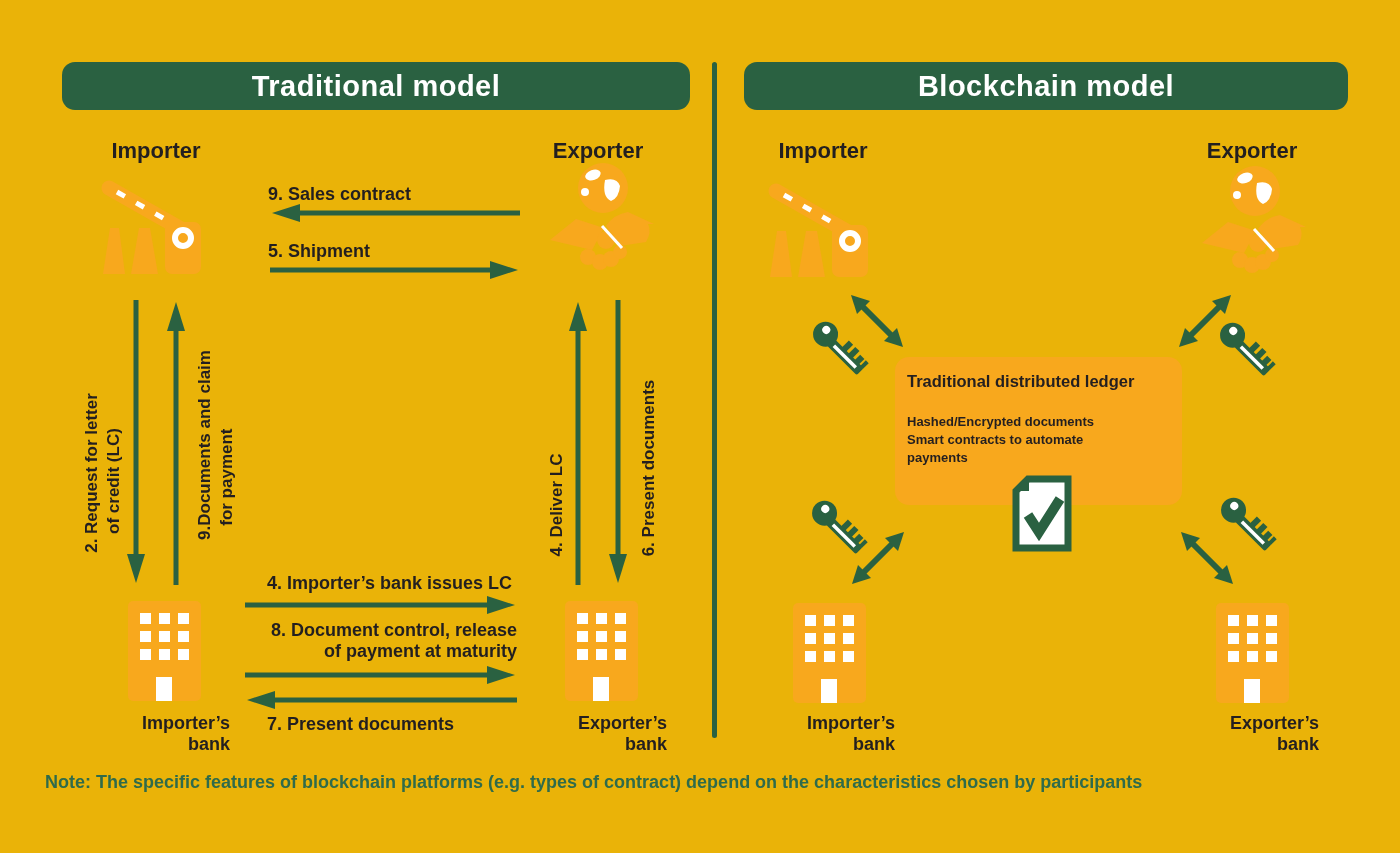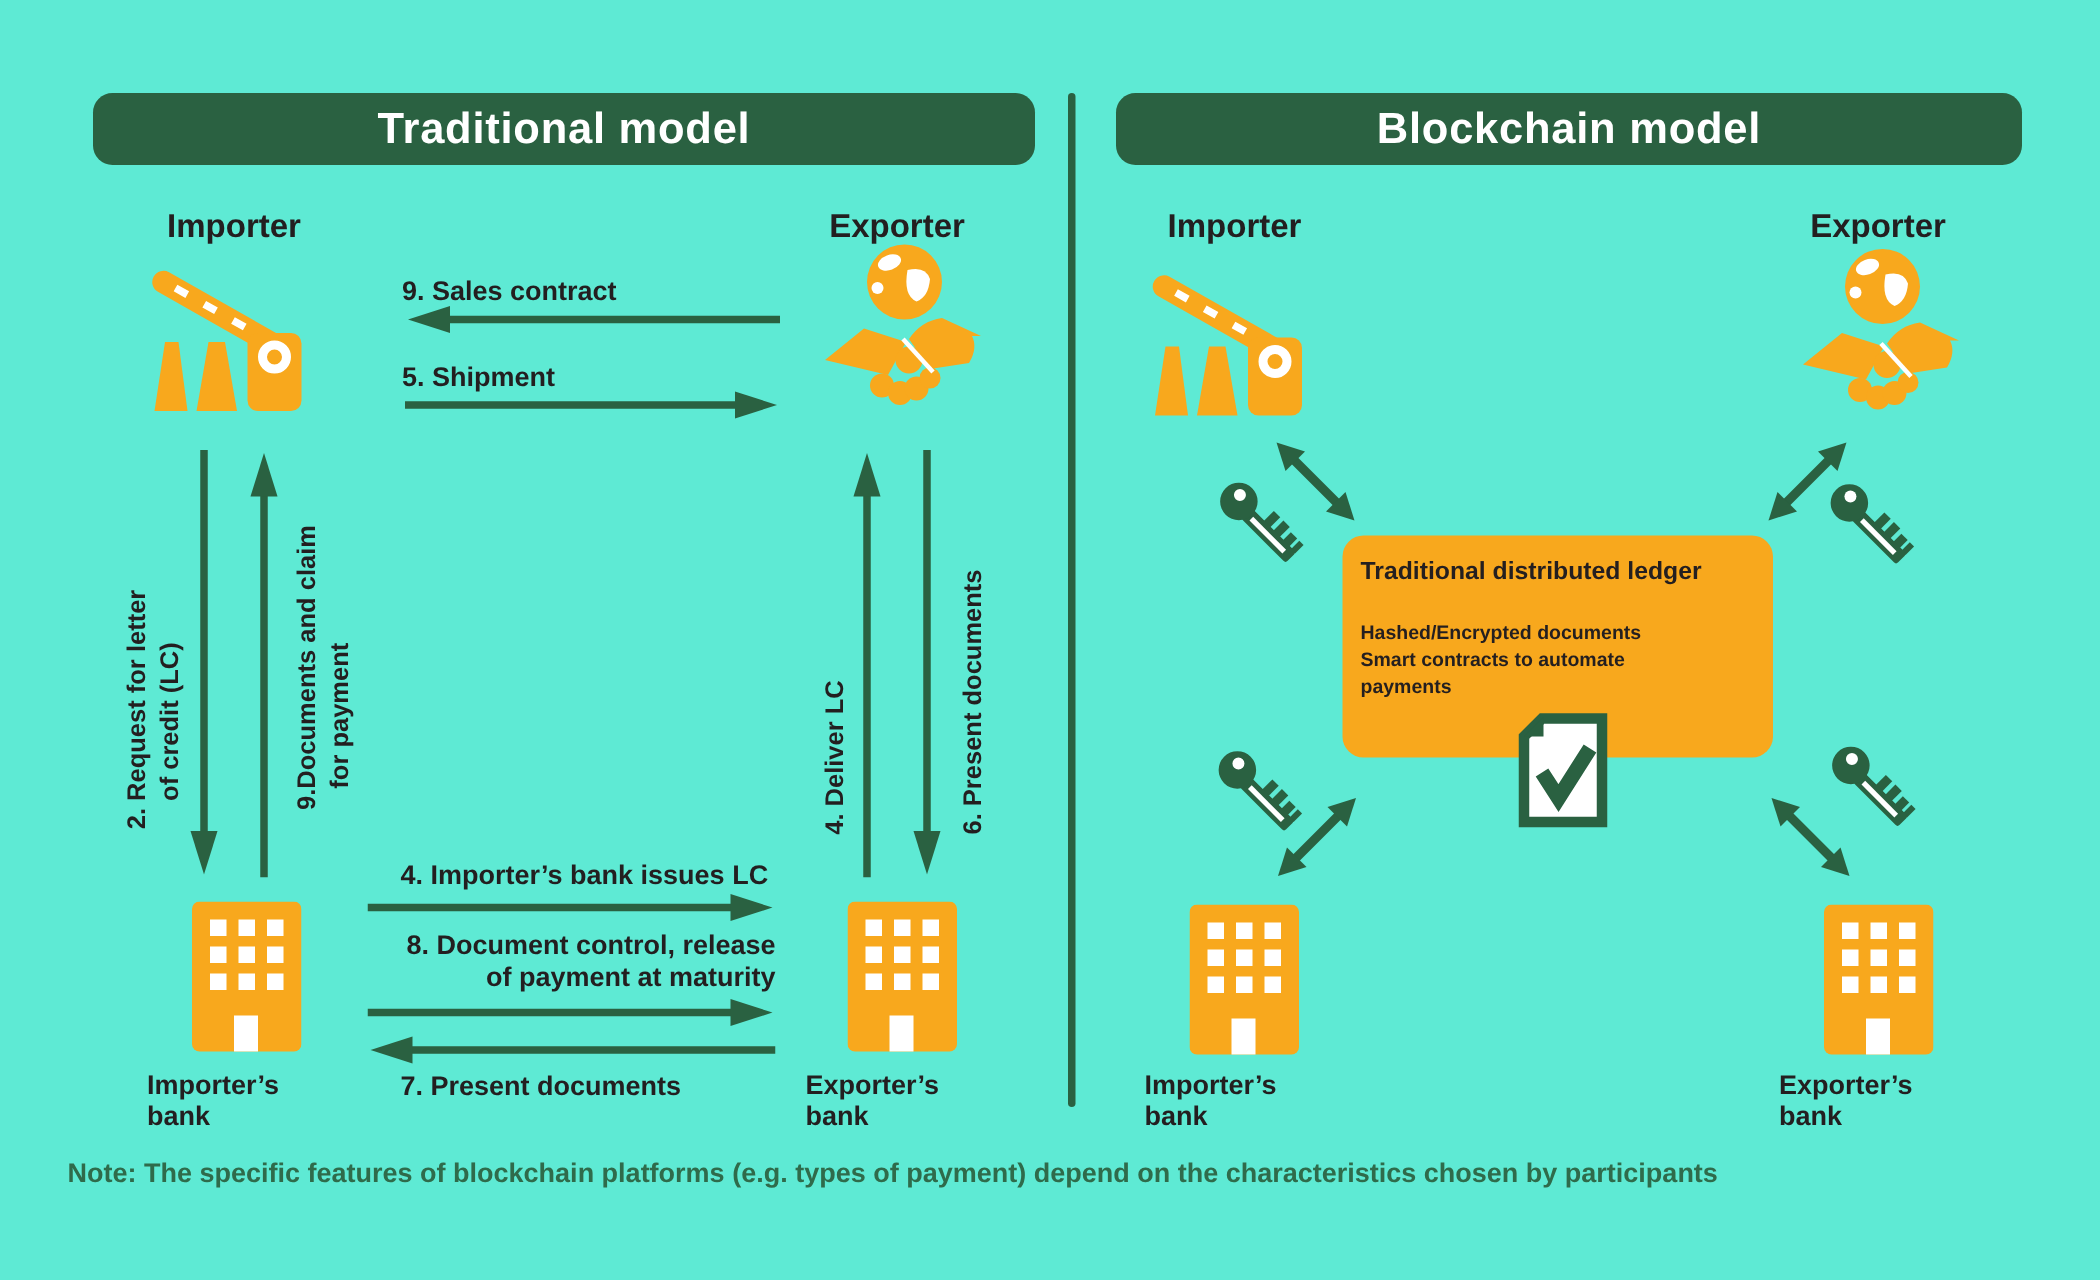"Traditional model" #canvas { background: #5eead4 -> #eab308 }
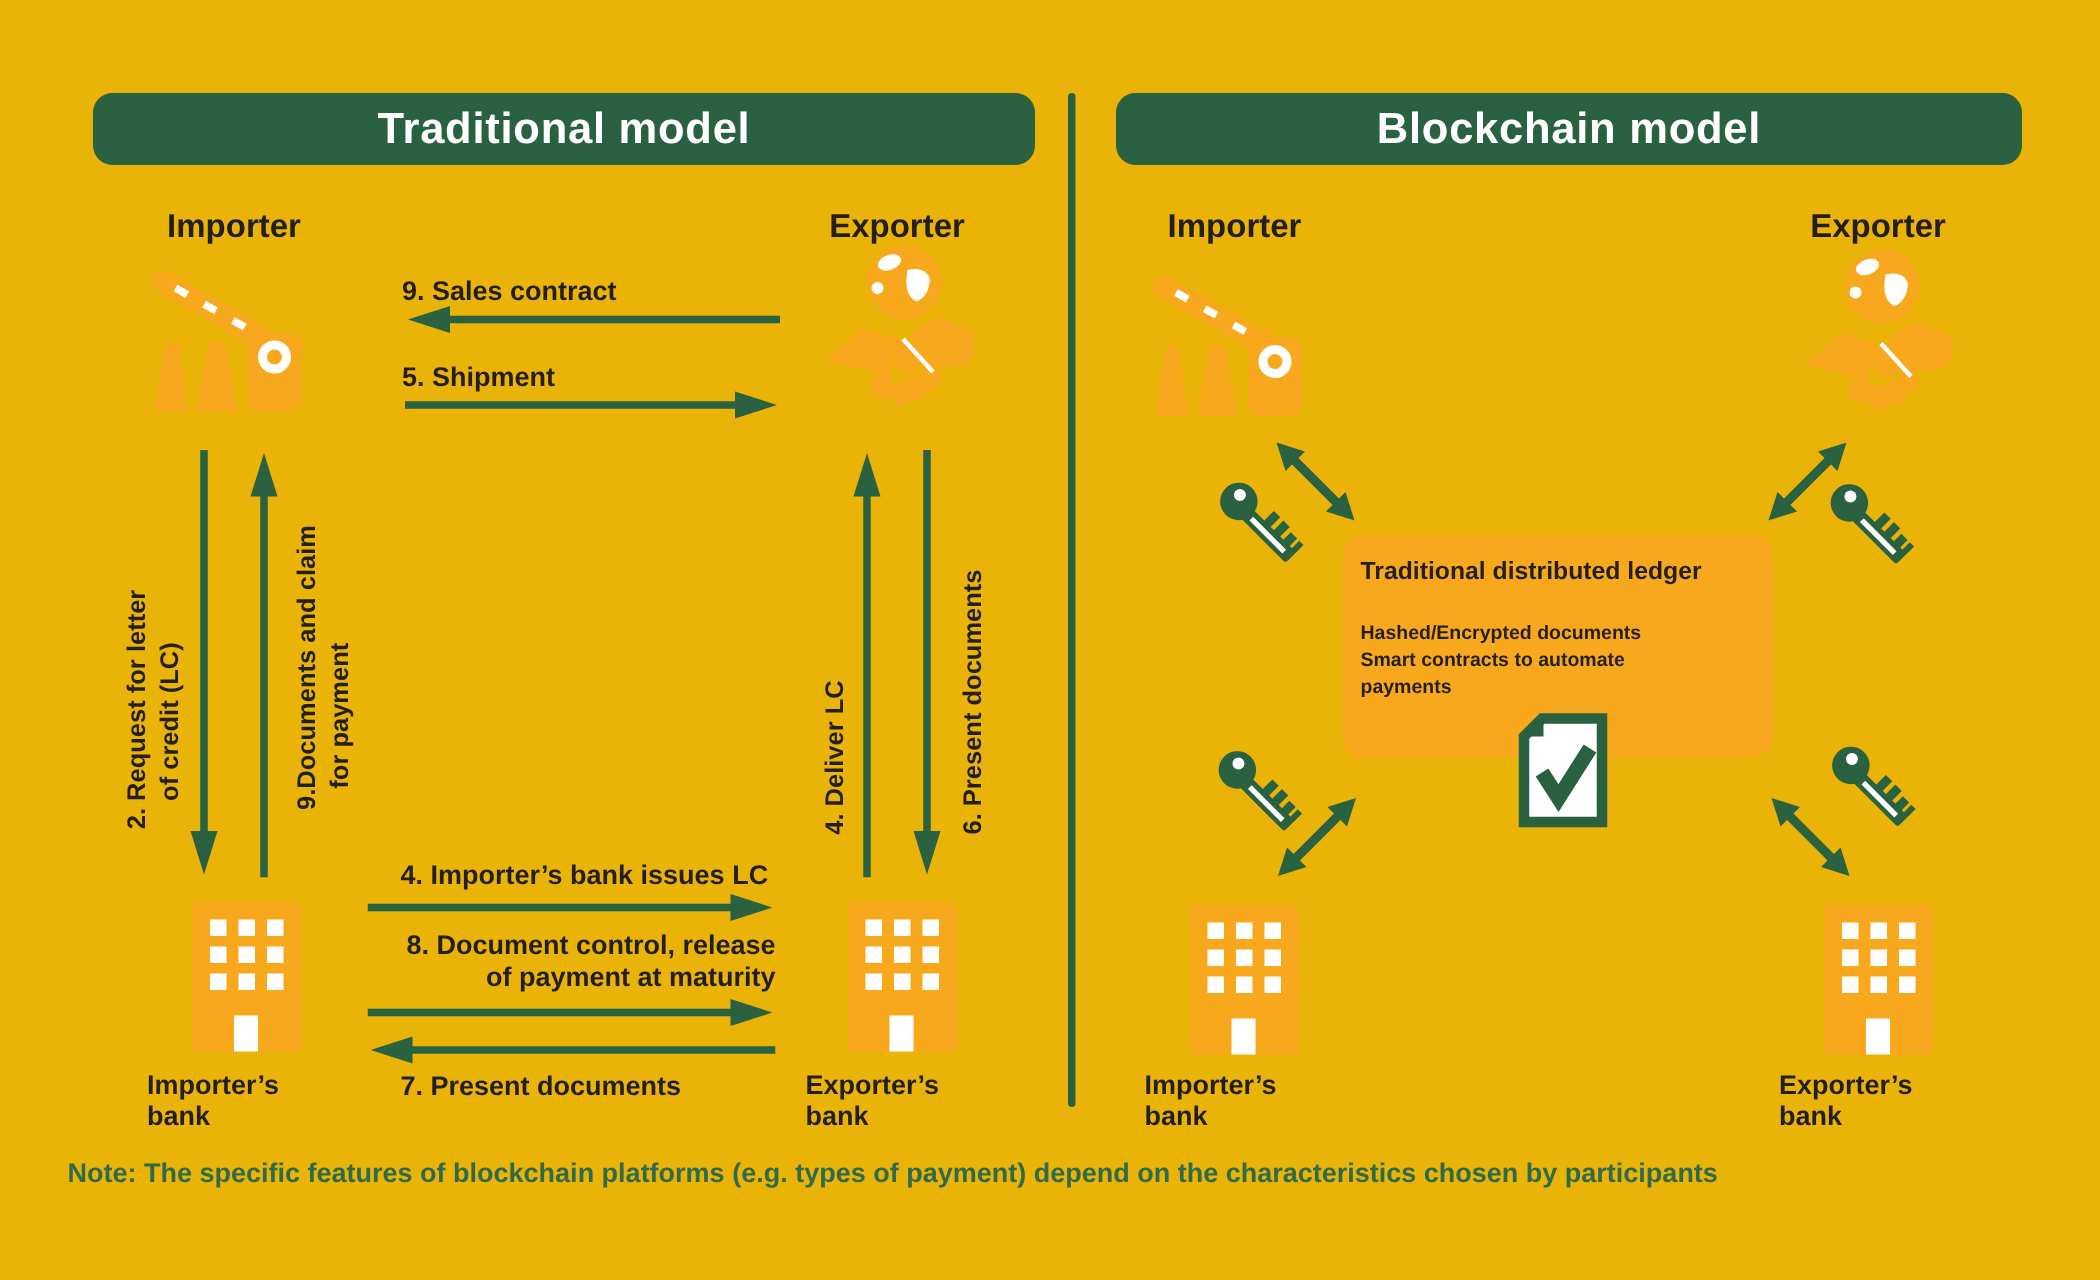"Importer’s bank" .bank-lbl { text-align: left -> right }
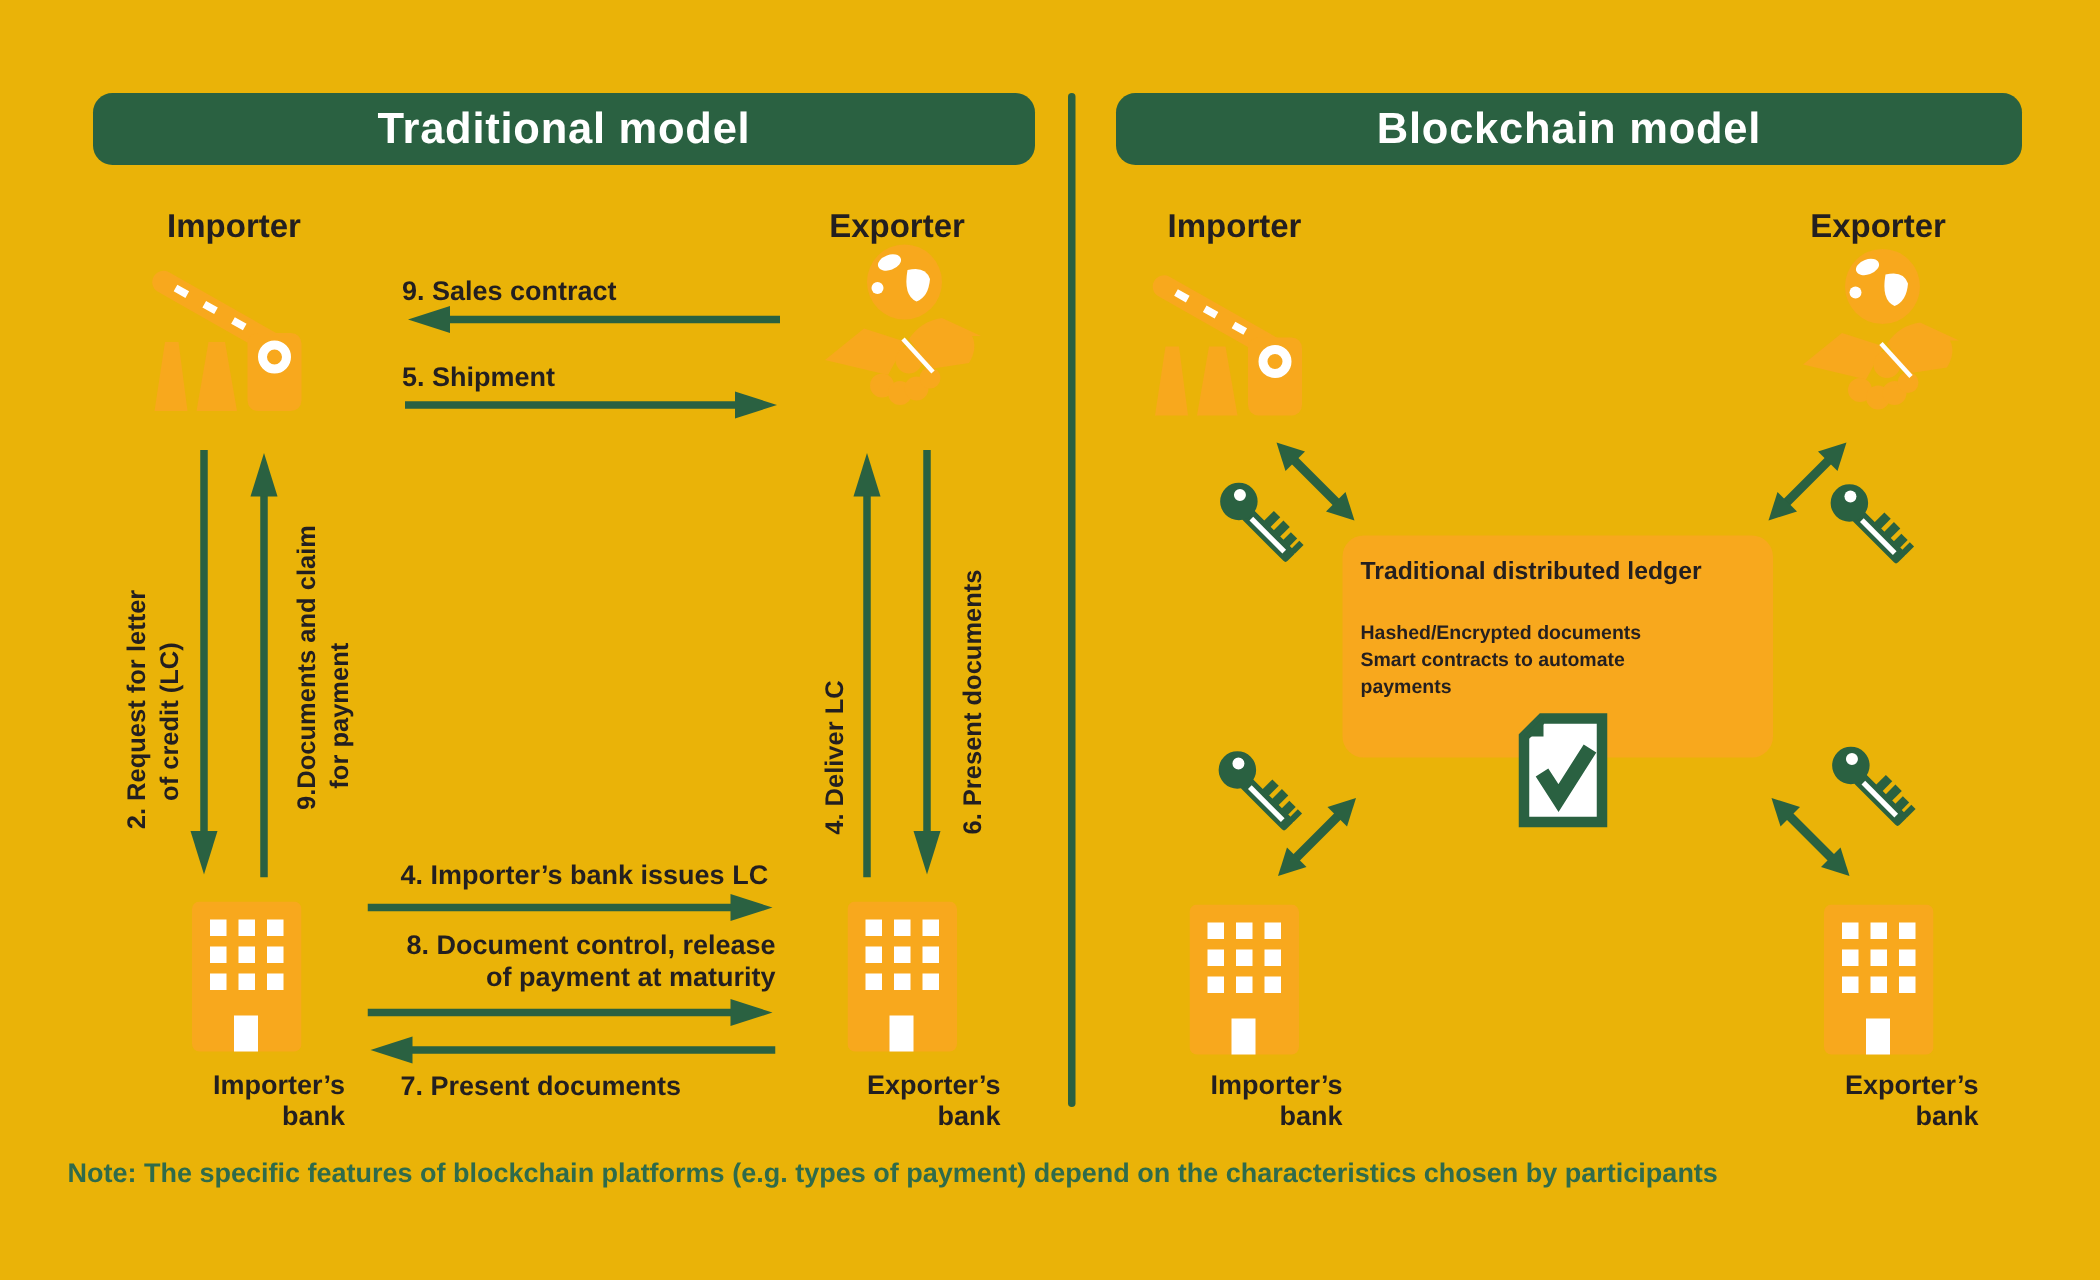"Note: The specific features of" div.note { text: payment -> contract }
